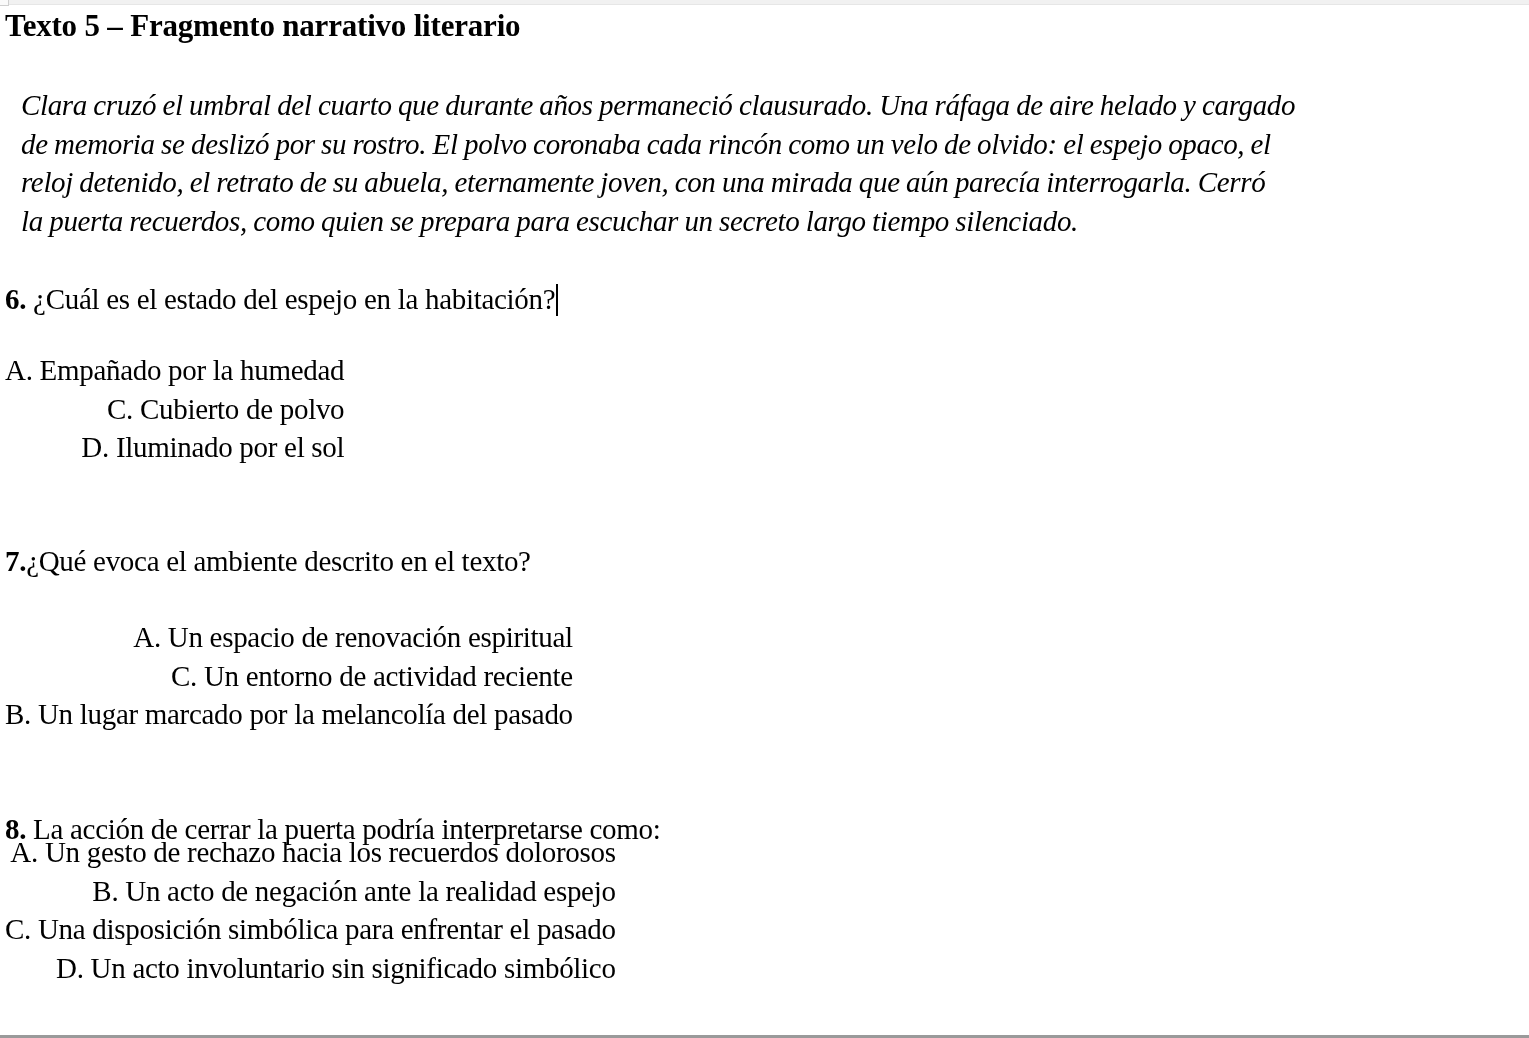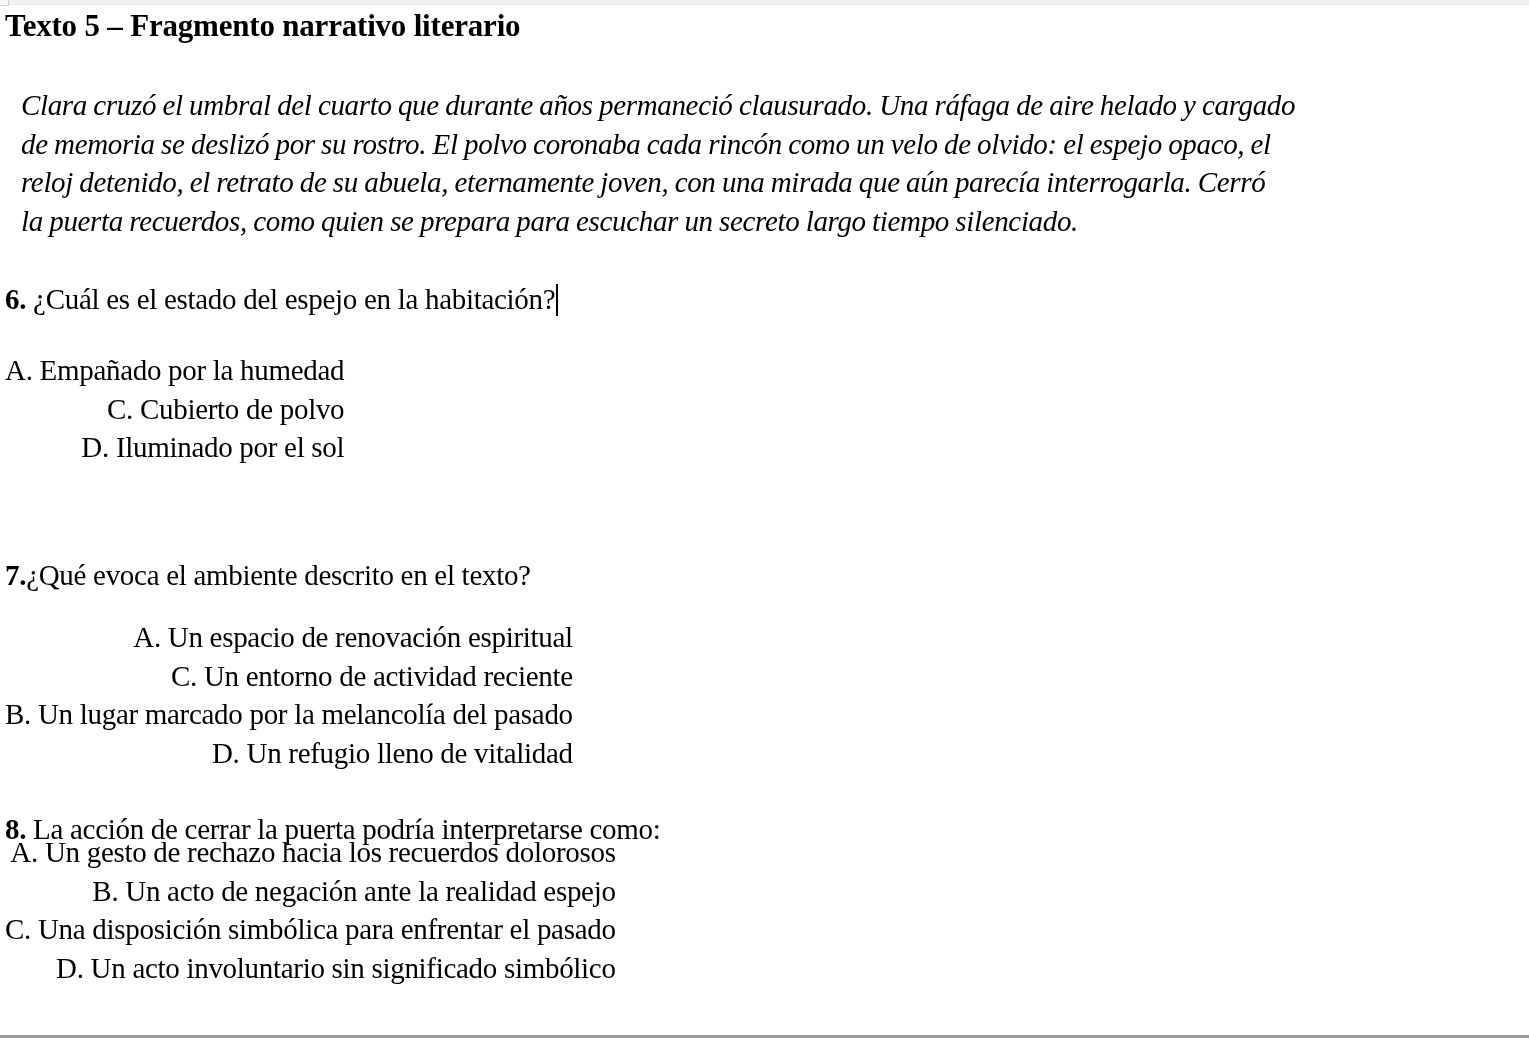"7.¿Qué evoca el ambiente descrito" div.question { top: 556px -> 542px }
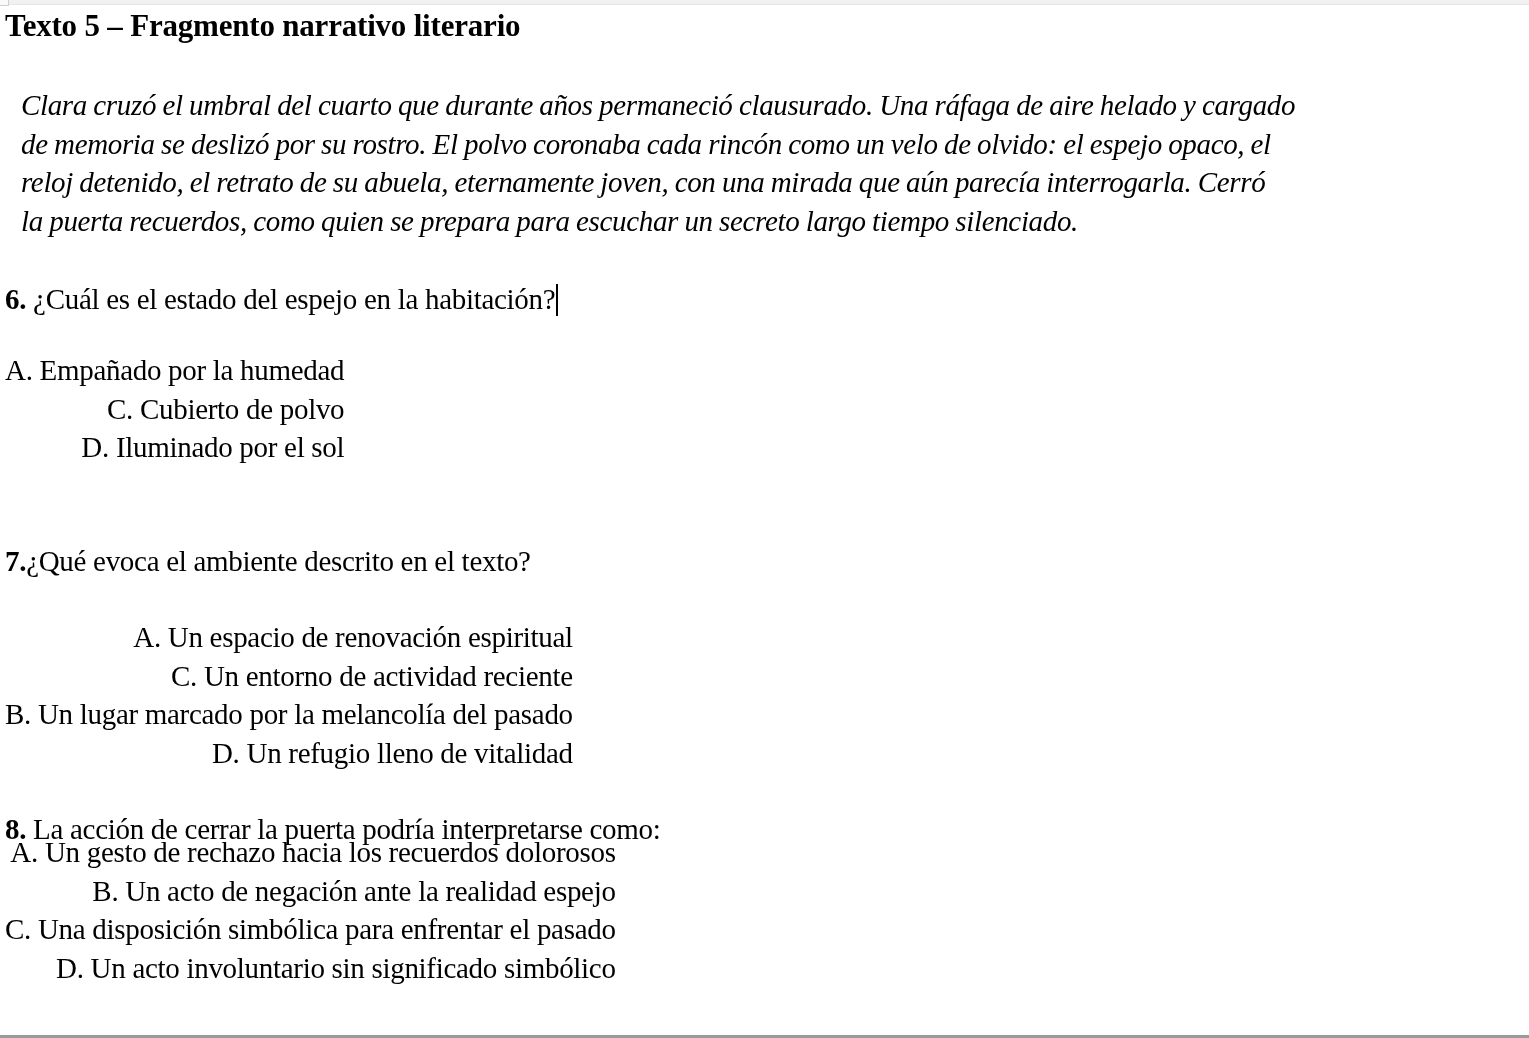"D. Un refugio lleno de" div.option { html: <div>D. Un refugio lleno de vitalidad</div> -> none }
